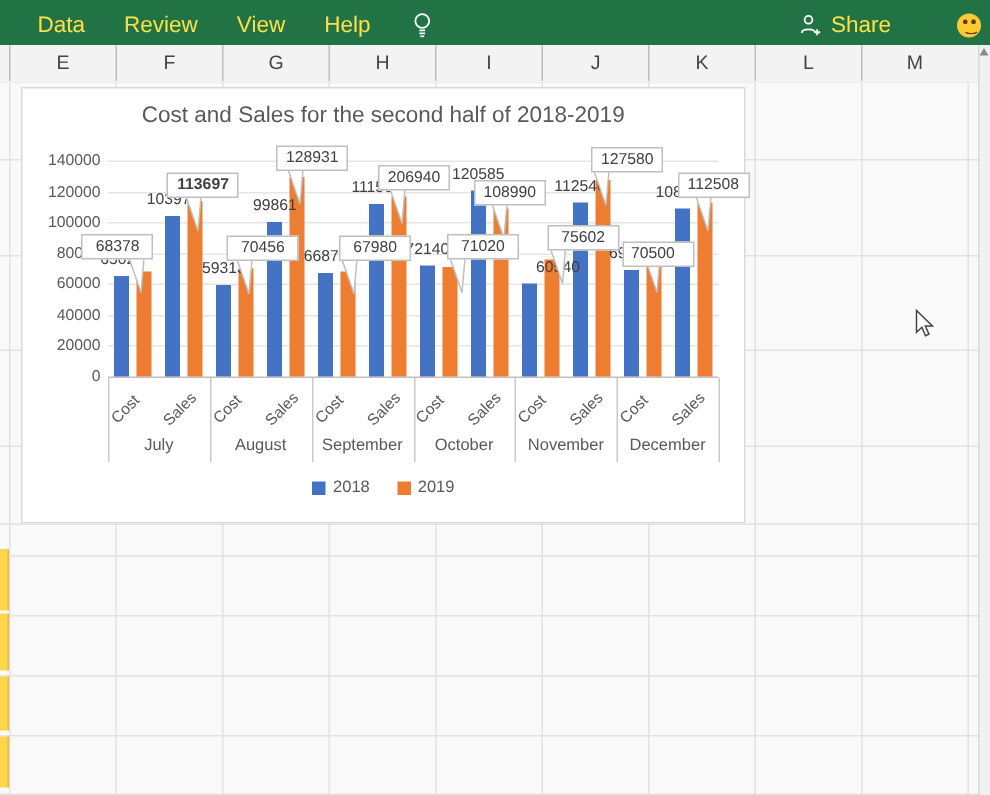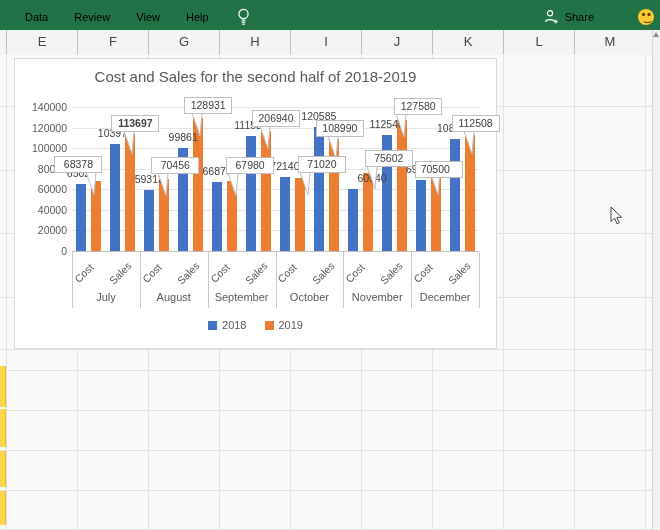"Data" .ribbon { color: #000000 -> #fde047; font-size: 11px -> 15px }
